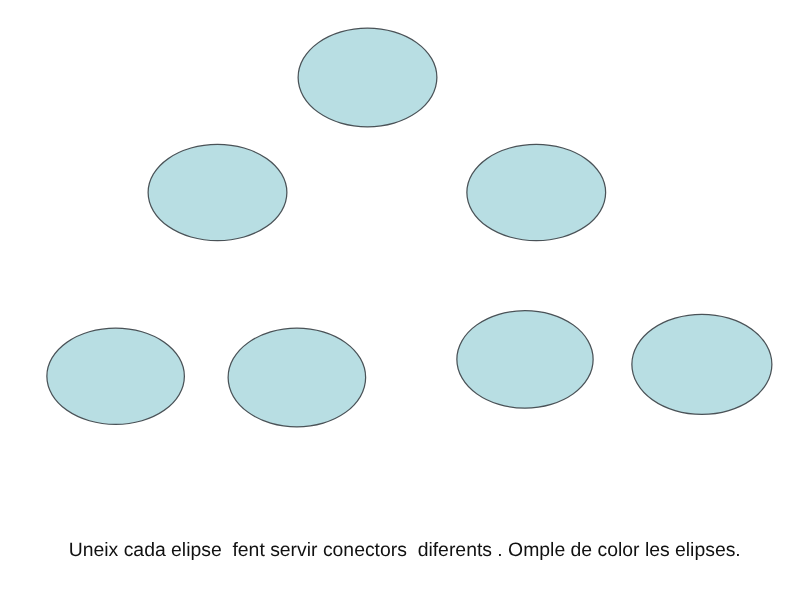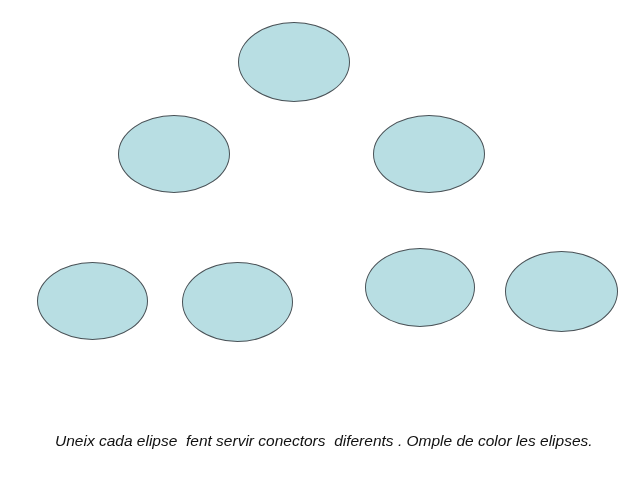"Uneix cada elipse fent servir" * { font-style: italic -> none }
